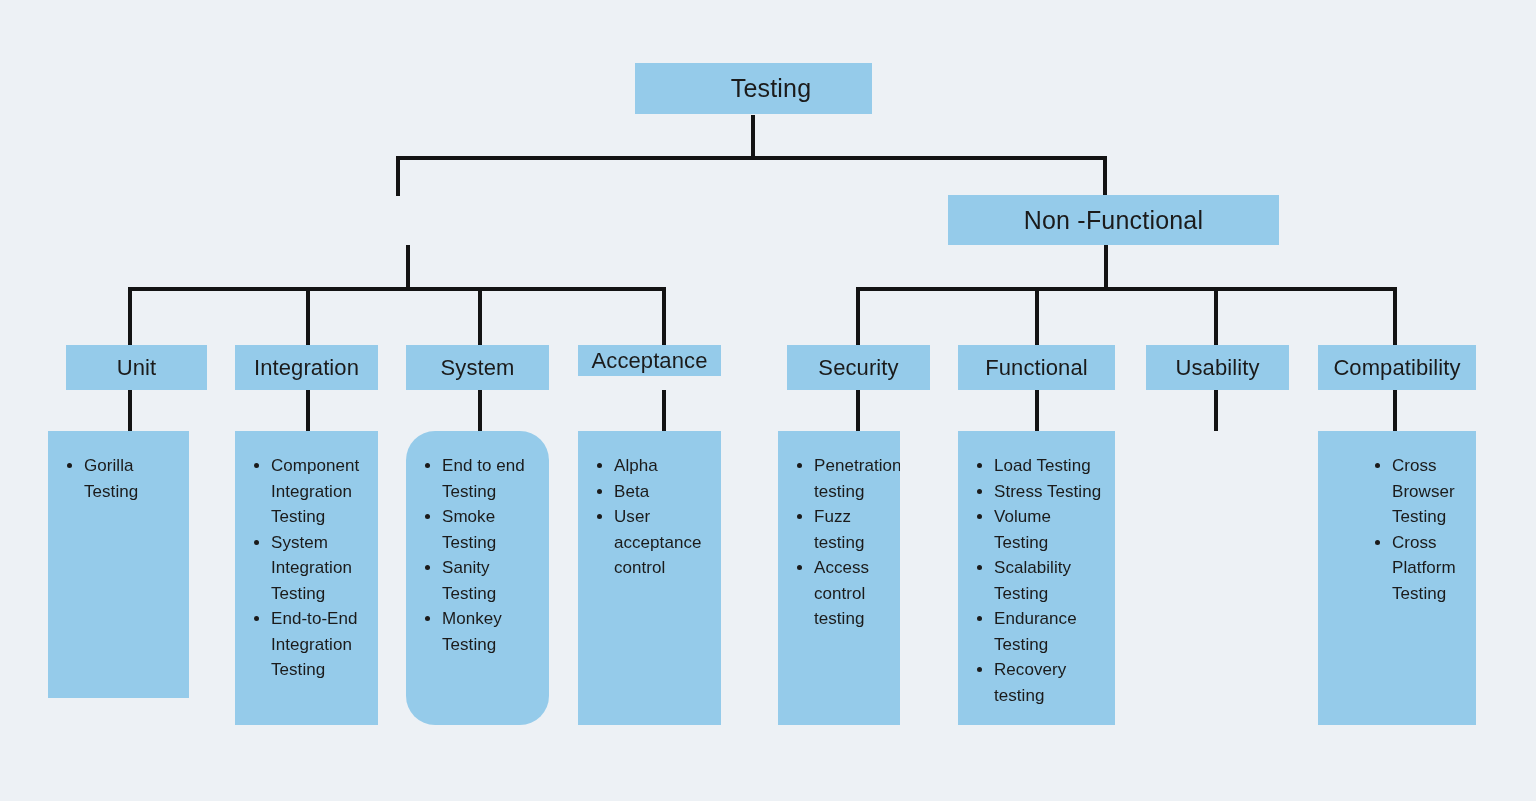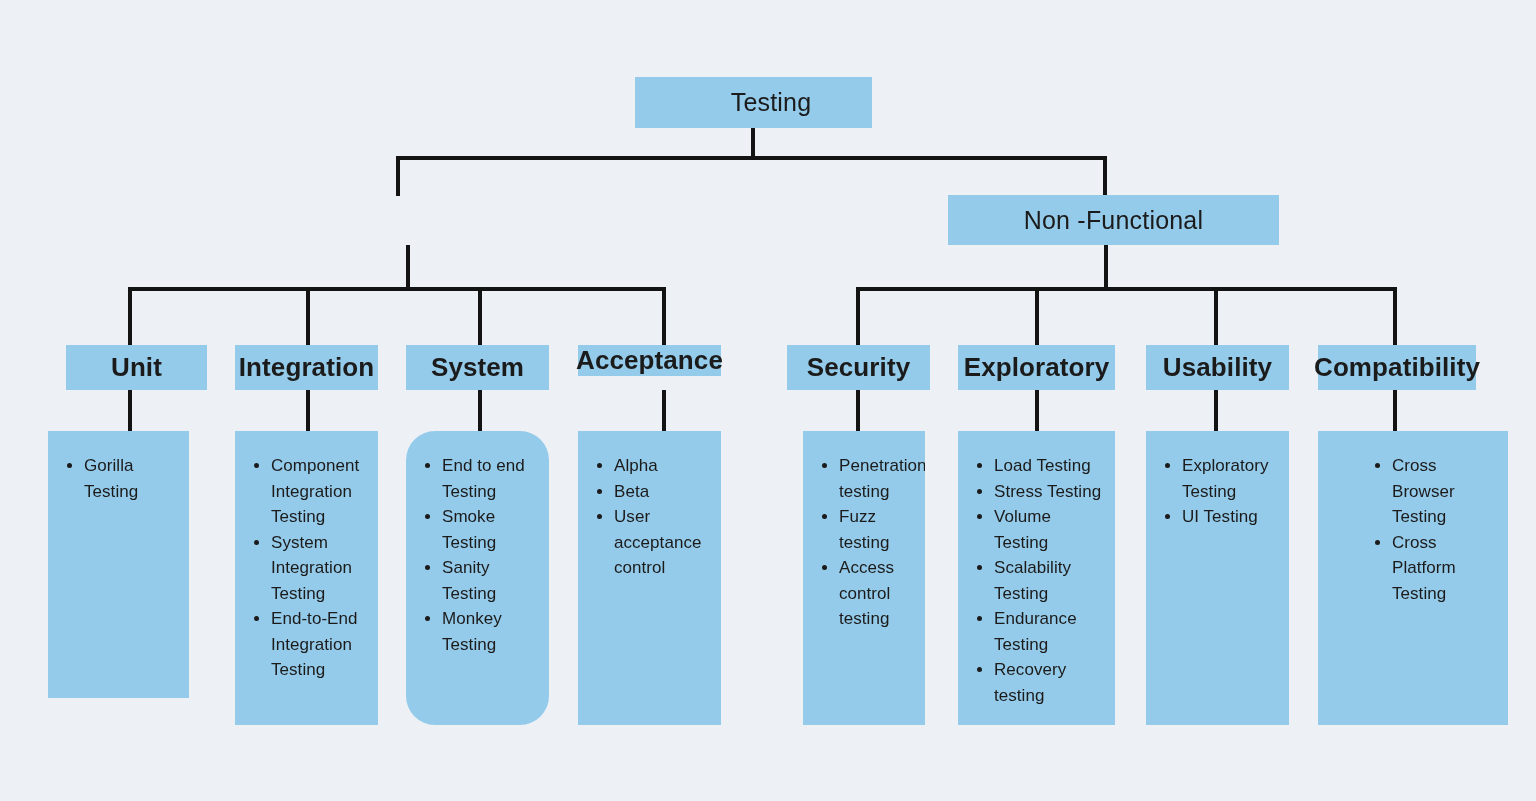"Testing" div.node { top: 77px -> 63px }
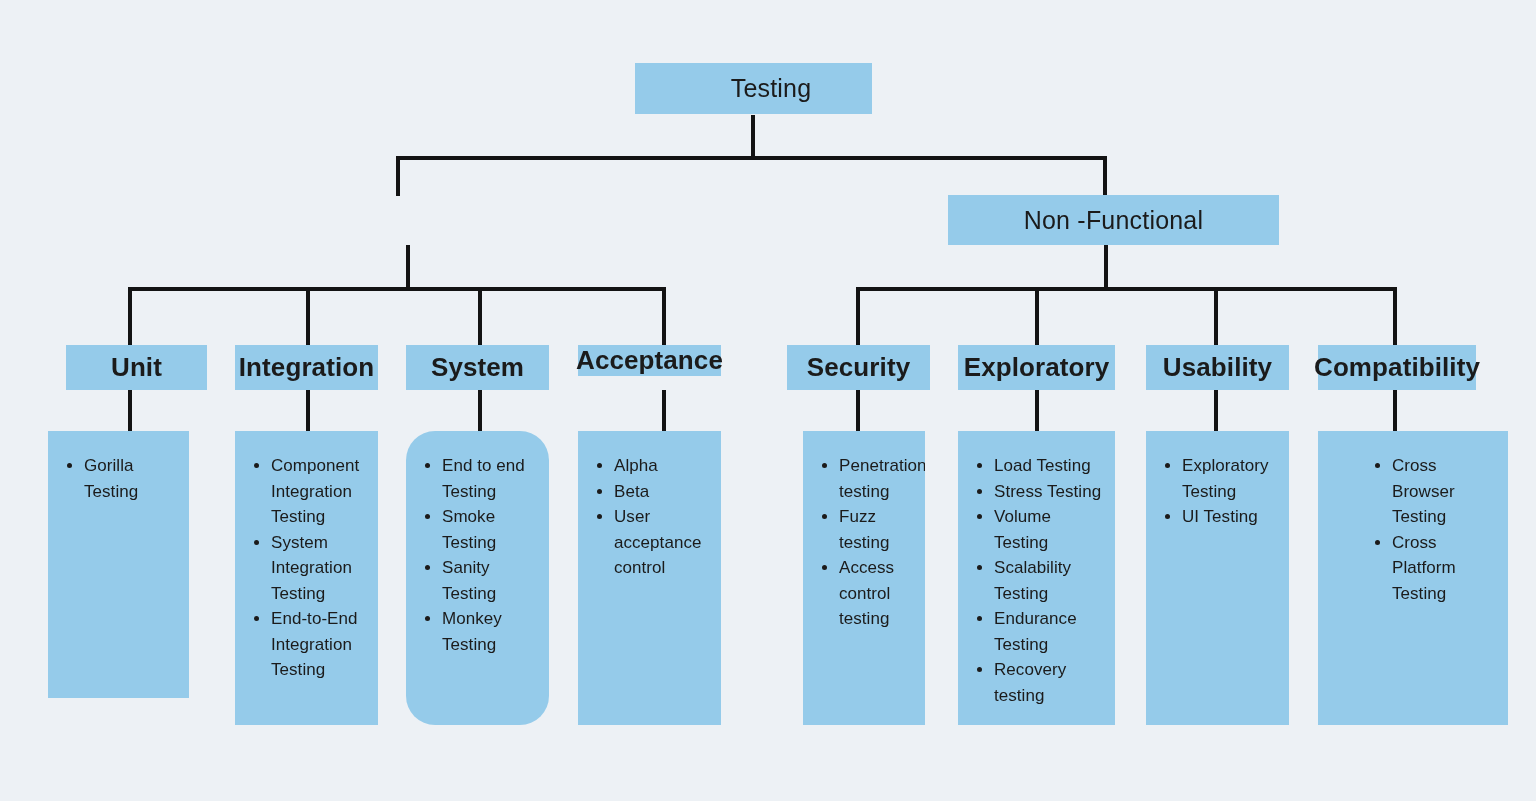"Unit" .node-leaf-head { font-size: 26px -> 22px; font-weight: 700 -> 400 }
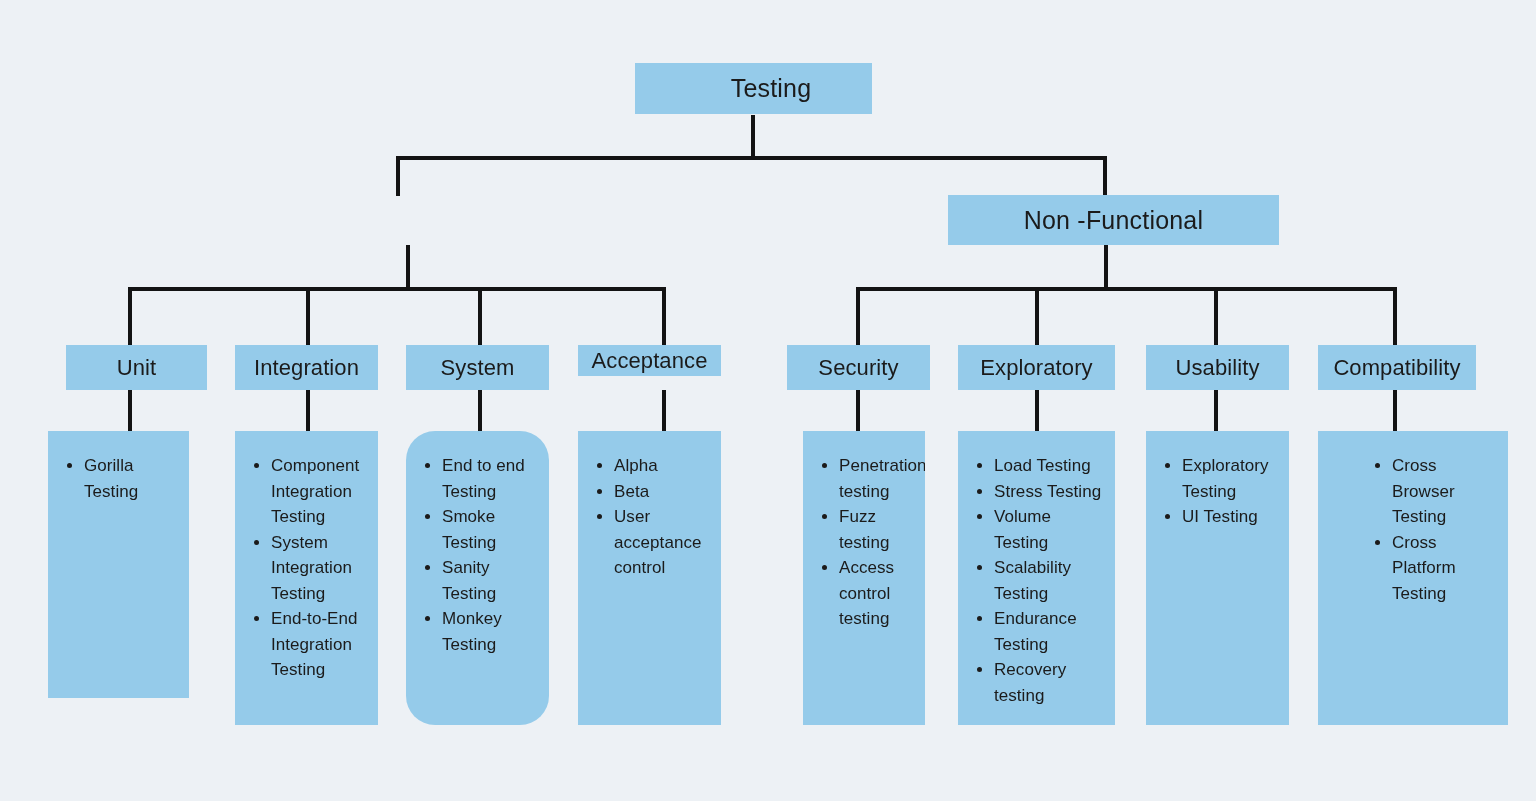"Exploratory" span { text: Exploratory -> Functional }
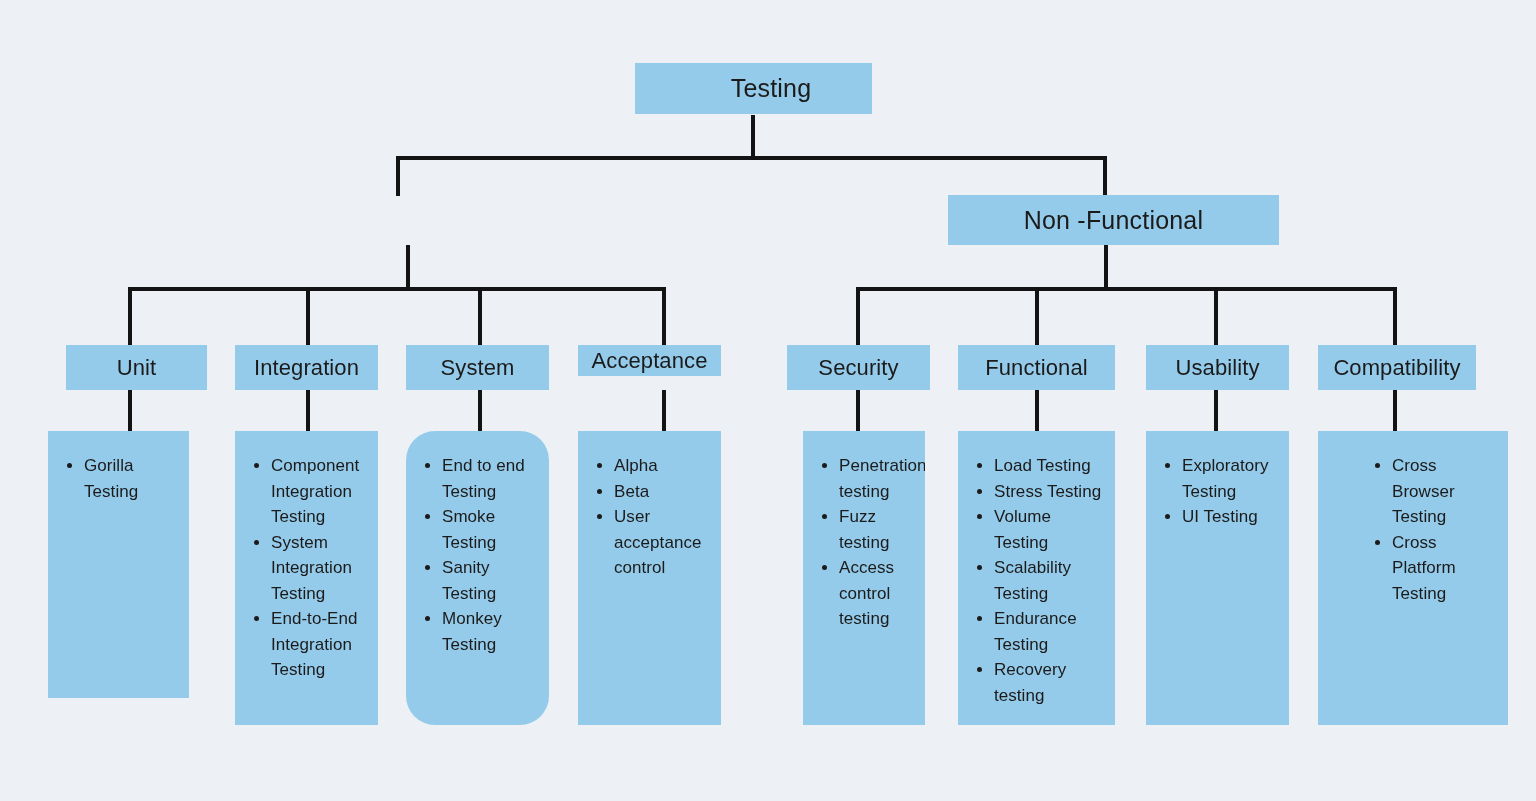"Penetration testing" div.panel { left: 803px -> 778px }
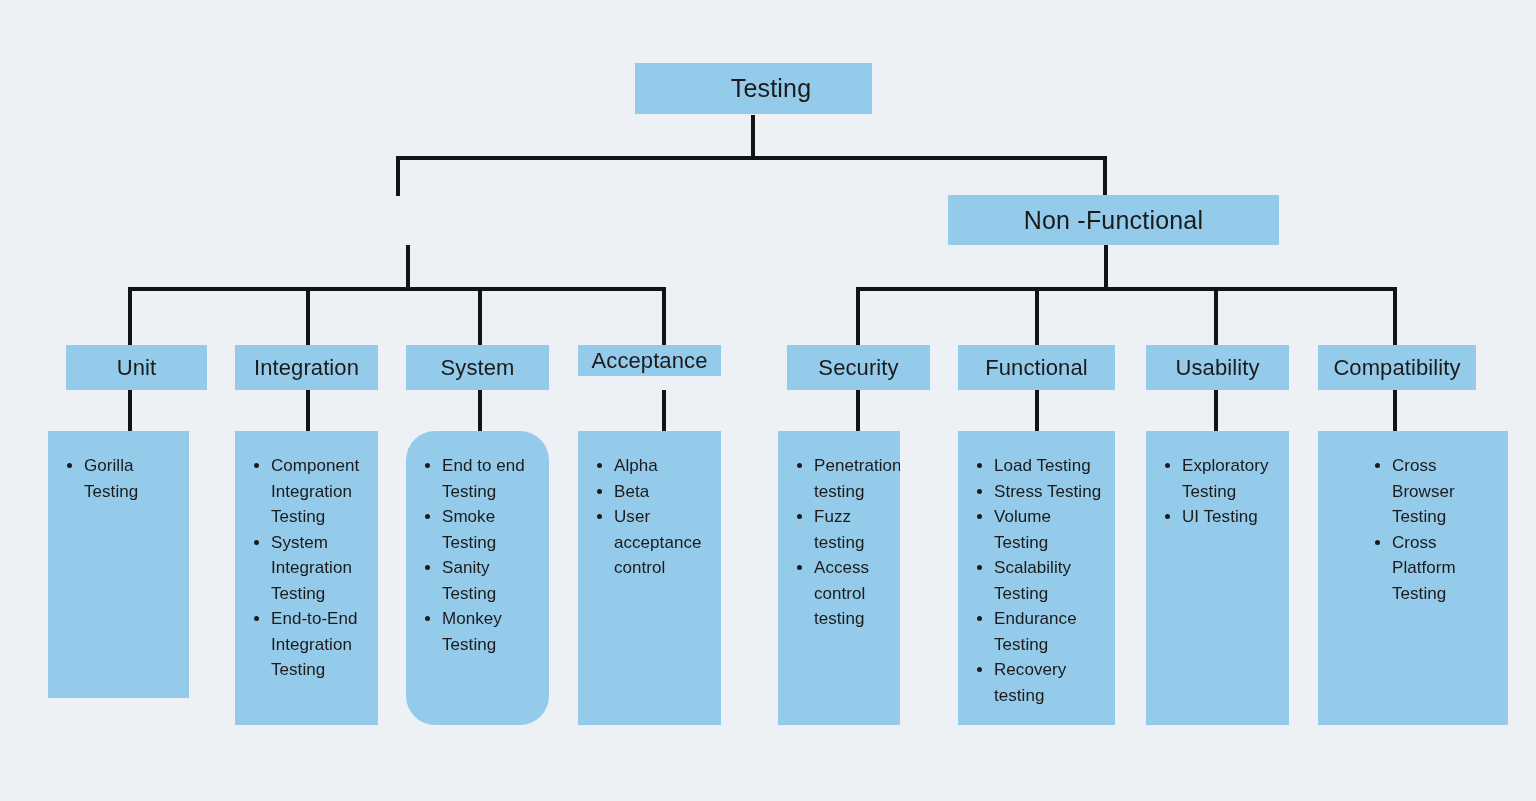"Exploratory Testing" div.panel { html: <div> <ul> <li>Exploratory Testing</li> <li>UI Testing</li> </ul> </div> -> none }
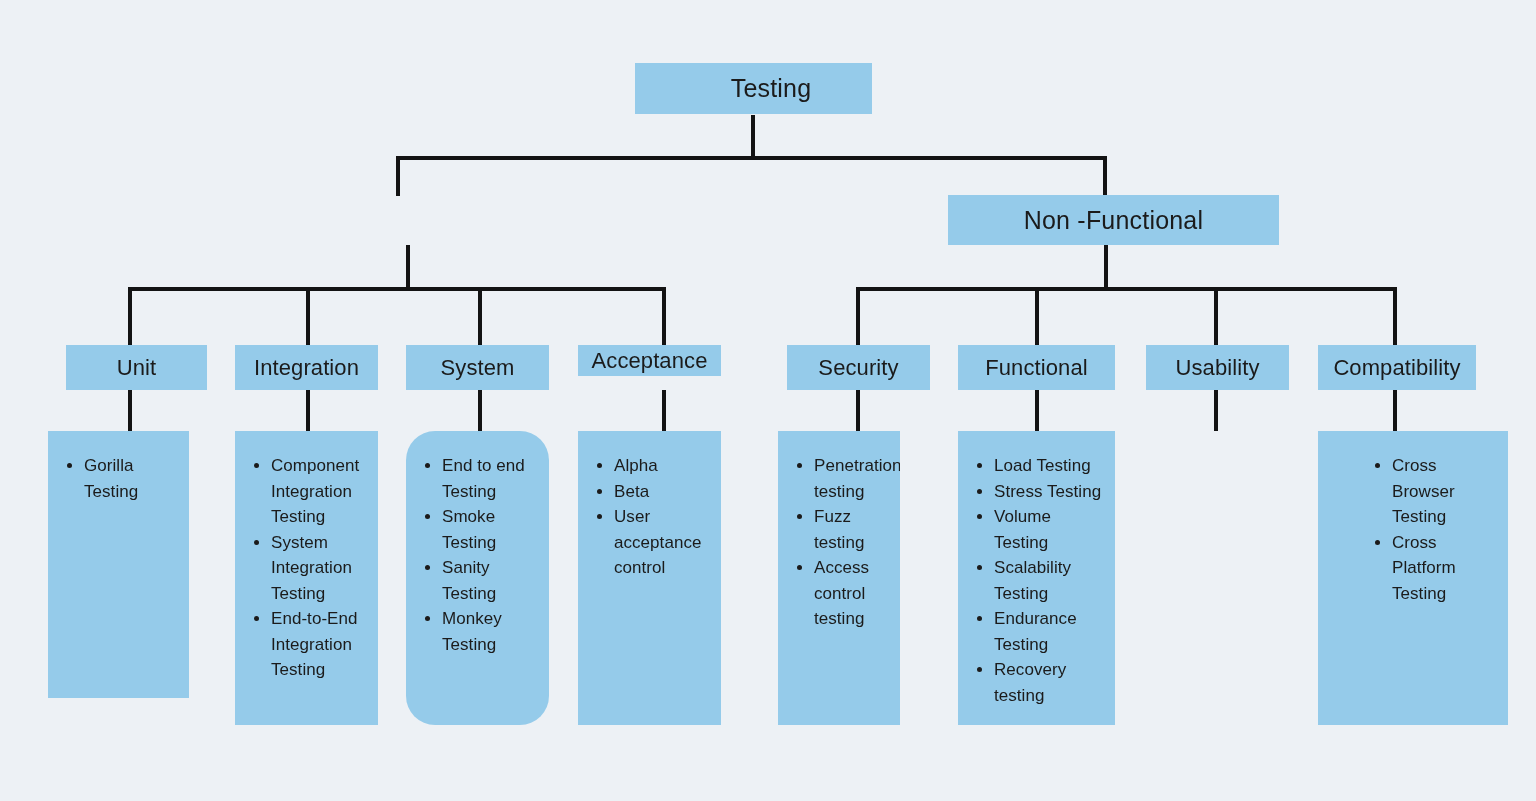"Cross Browser Testing" div.panel { width: 190px -> 158px }
